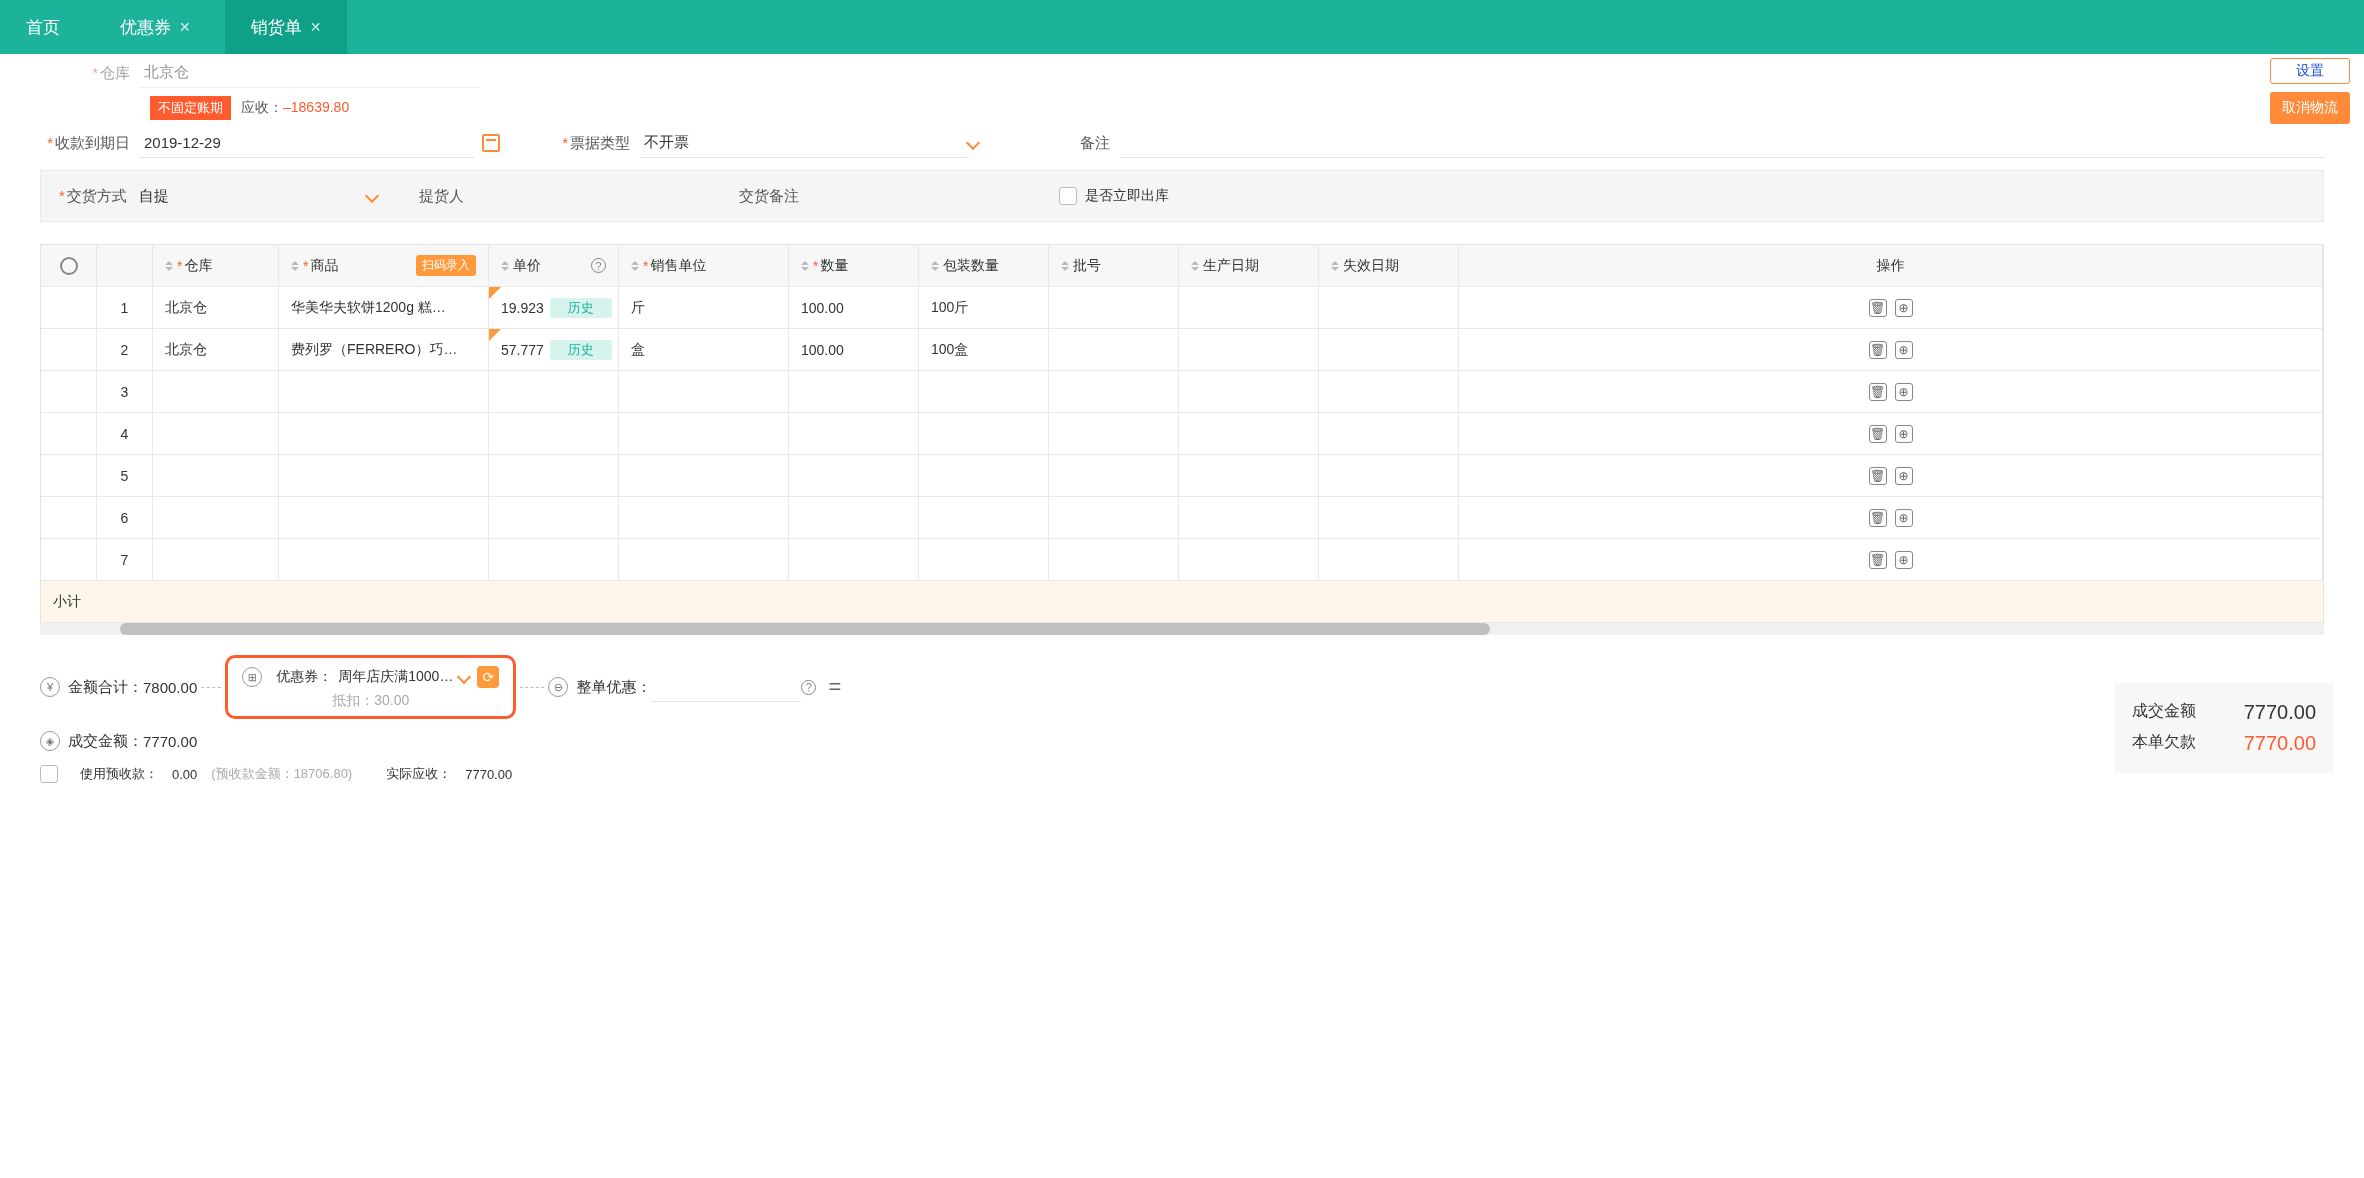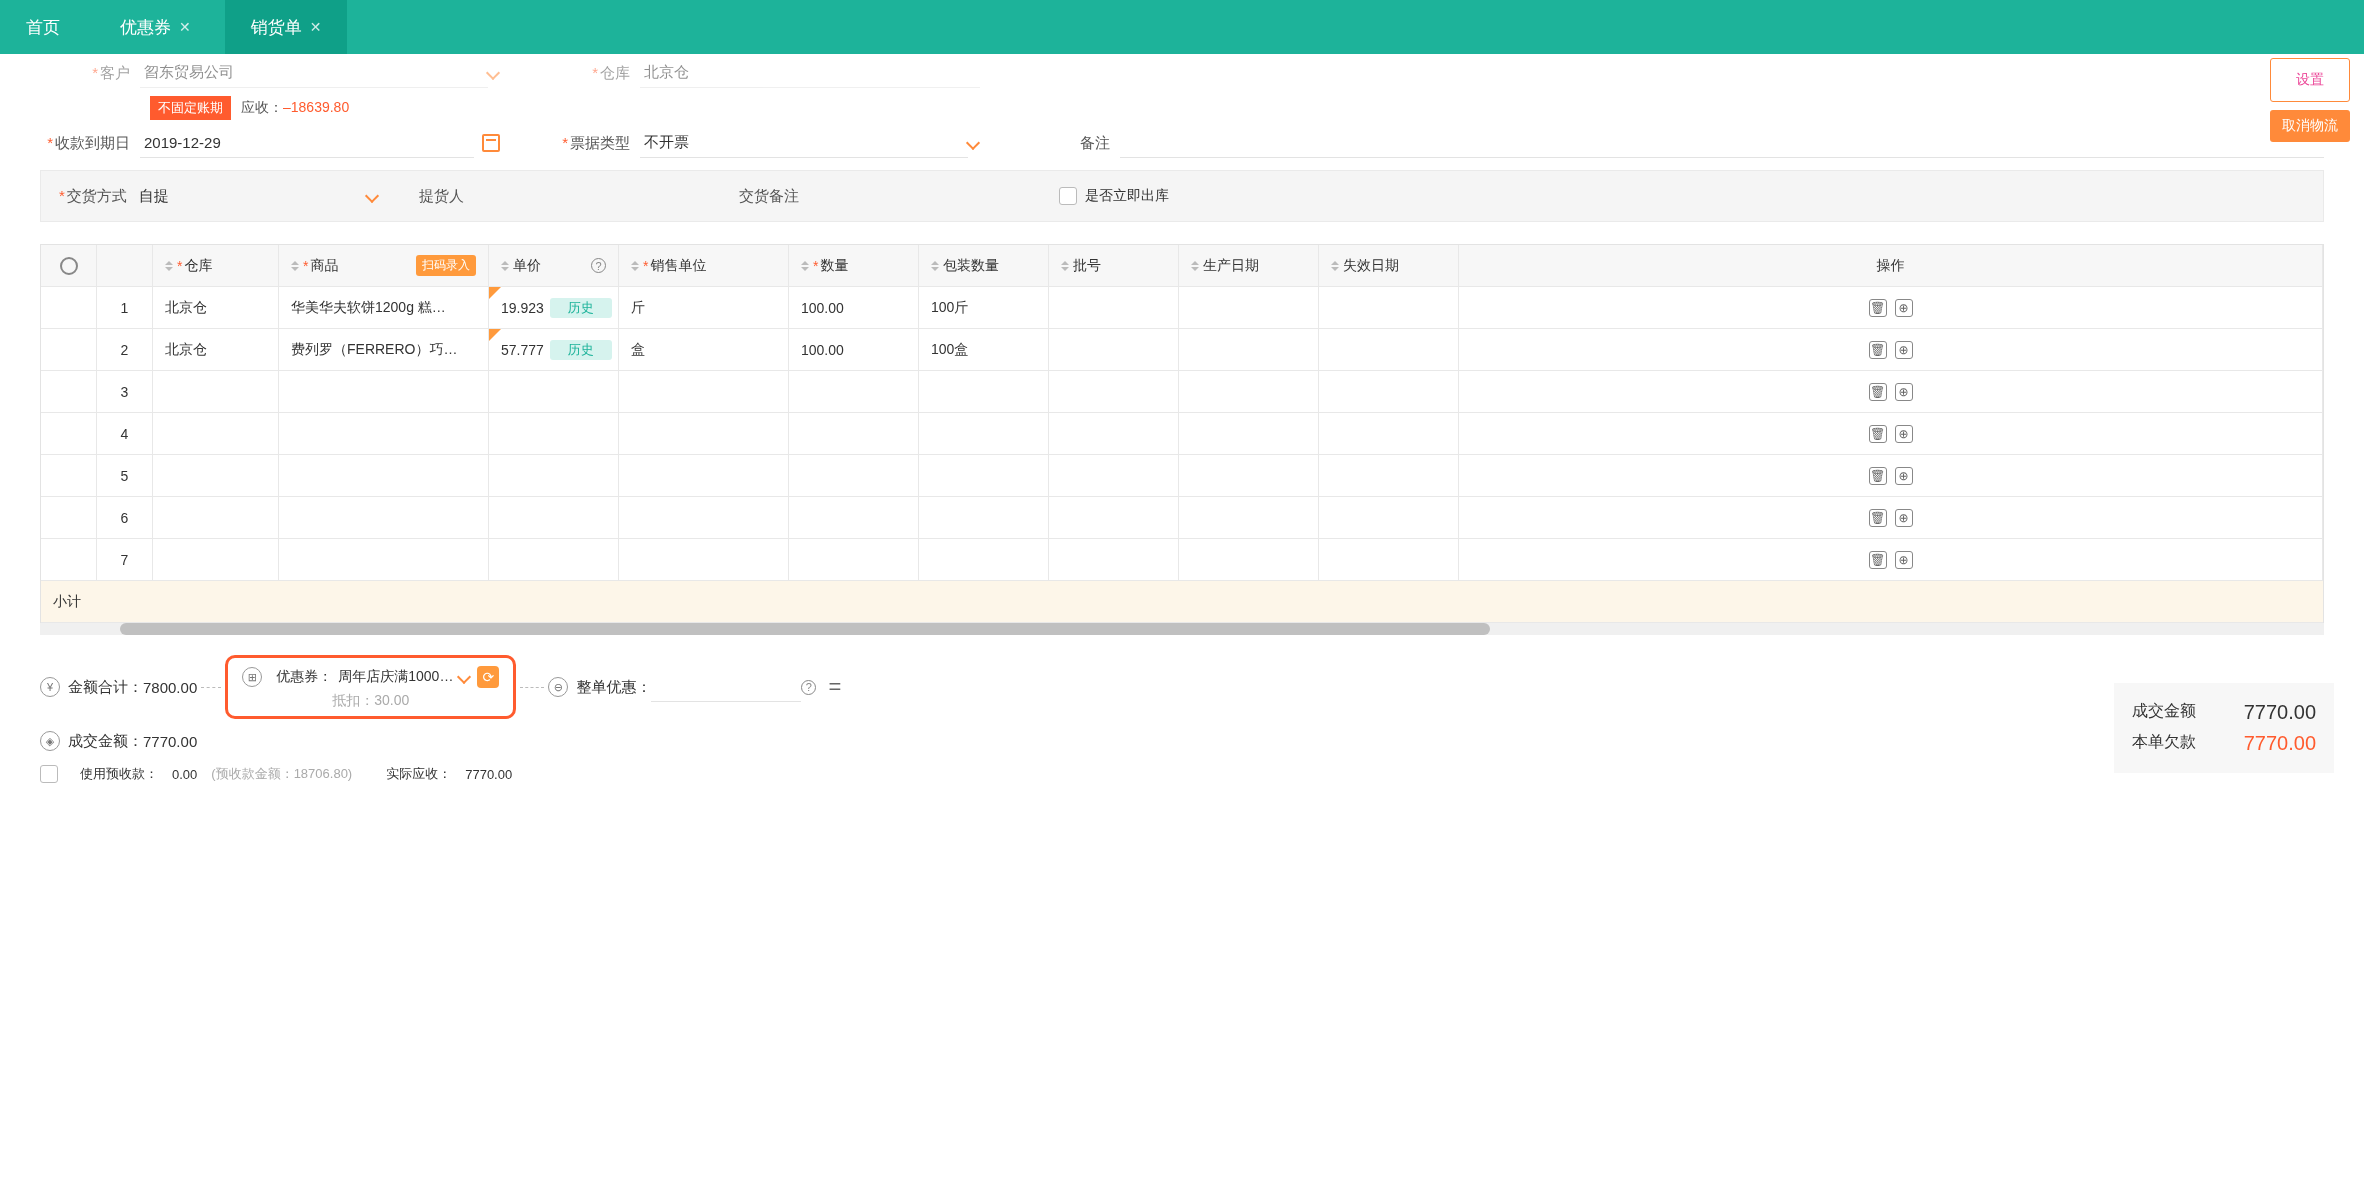"*客户" div.form-grp { html: <div> <span><span>*</span><span>客户</span></span> <input> <span></span> </div> -> none }
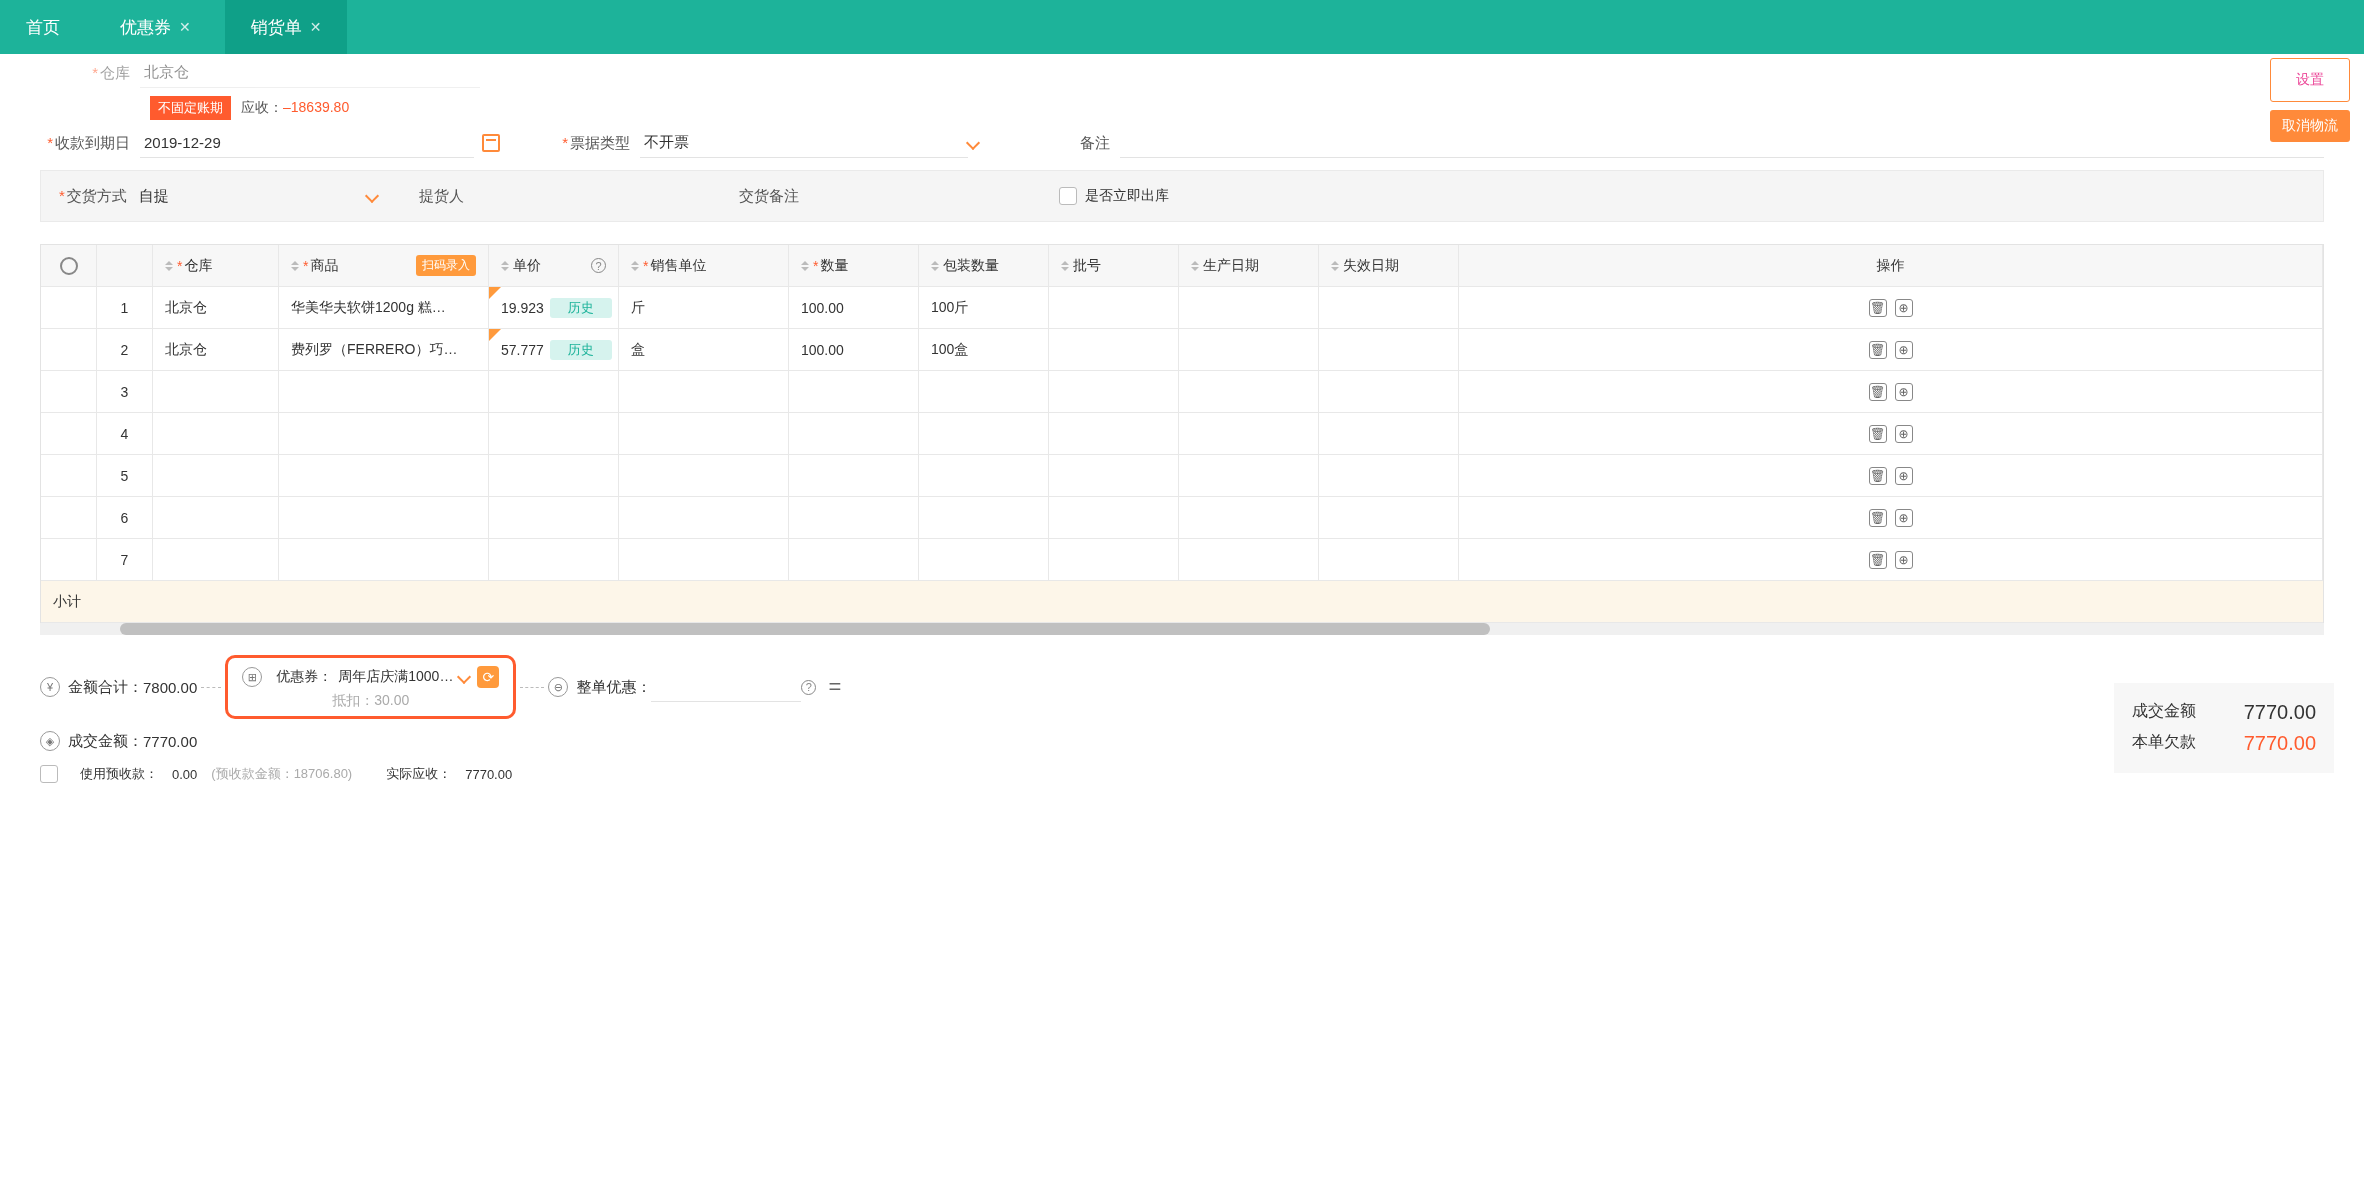"设置" .btn-orange-outline { color: #ec4899 -> #1d4ed8; padding: 12px 12px -> 3px 12px }
